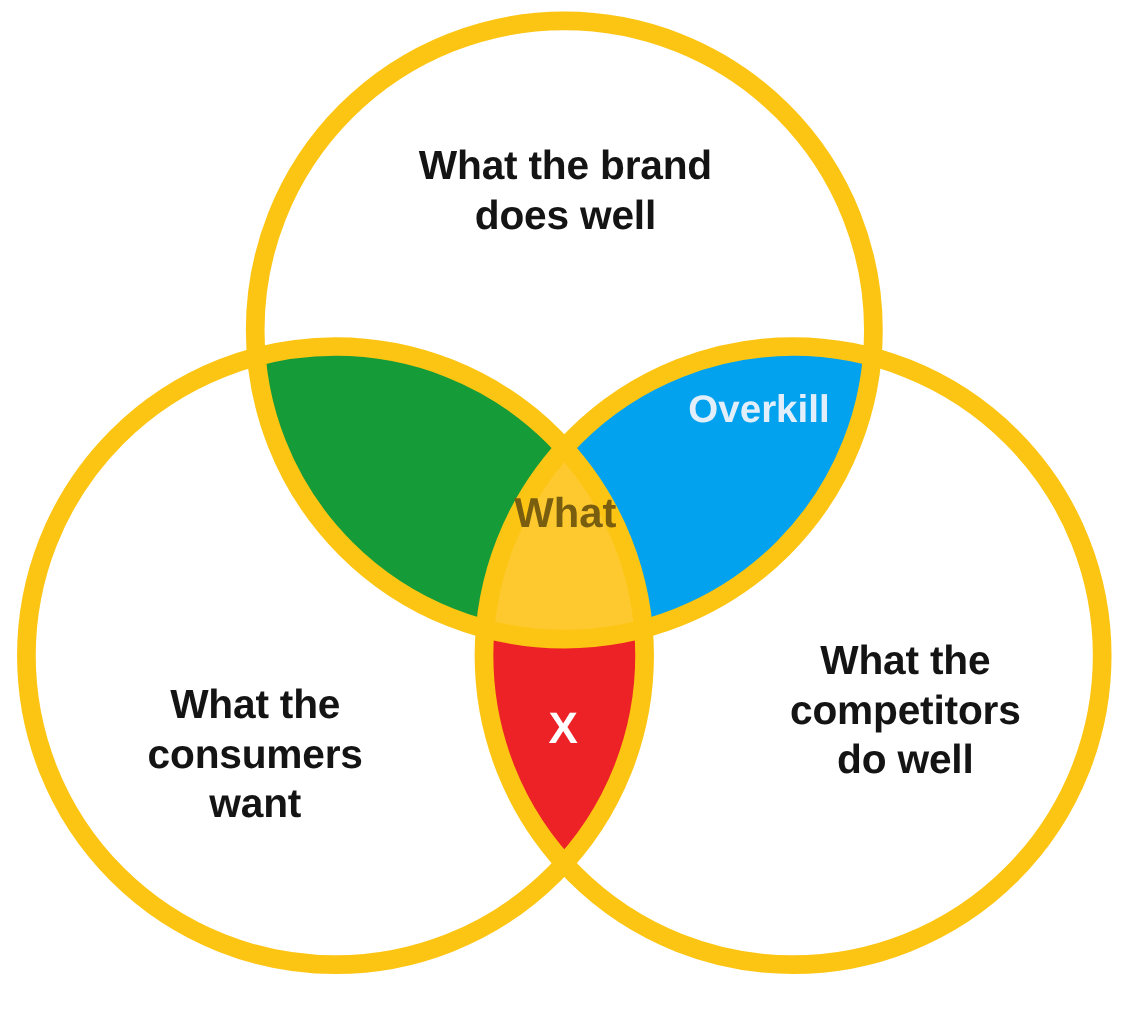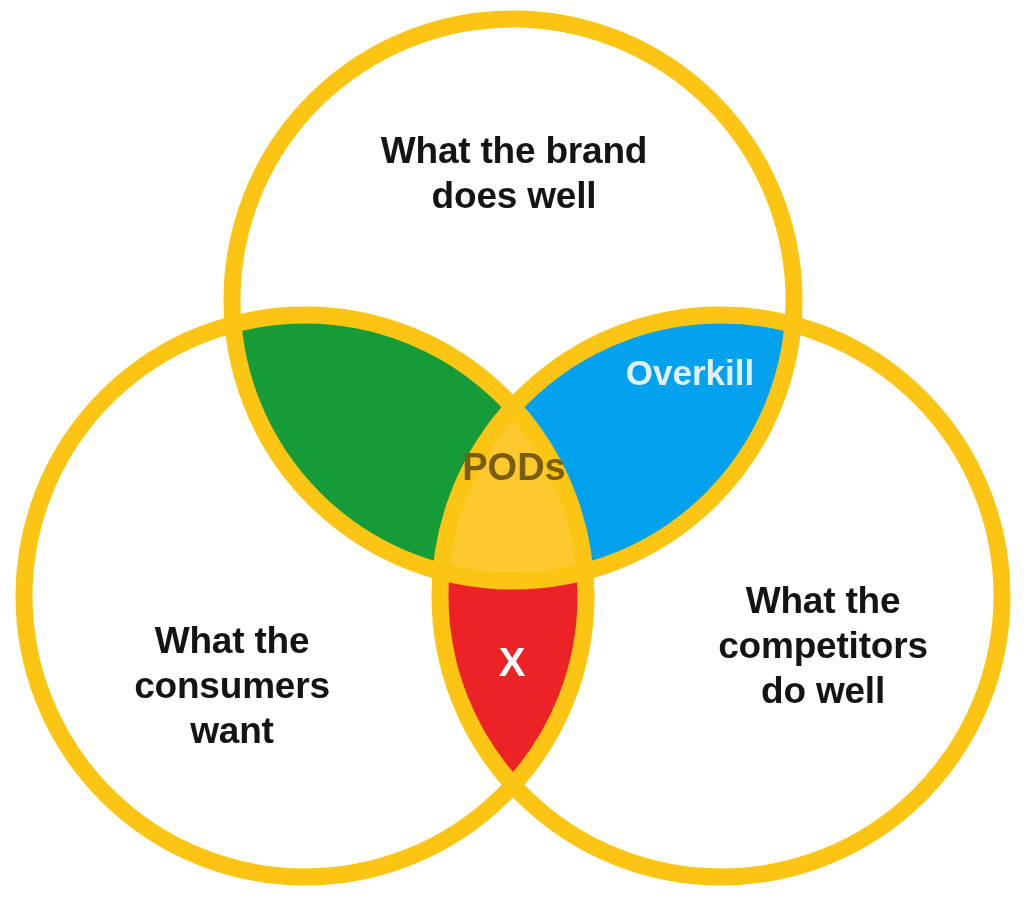"PODs" div.venn-label { text: PODs -> What }
